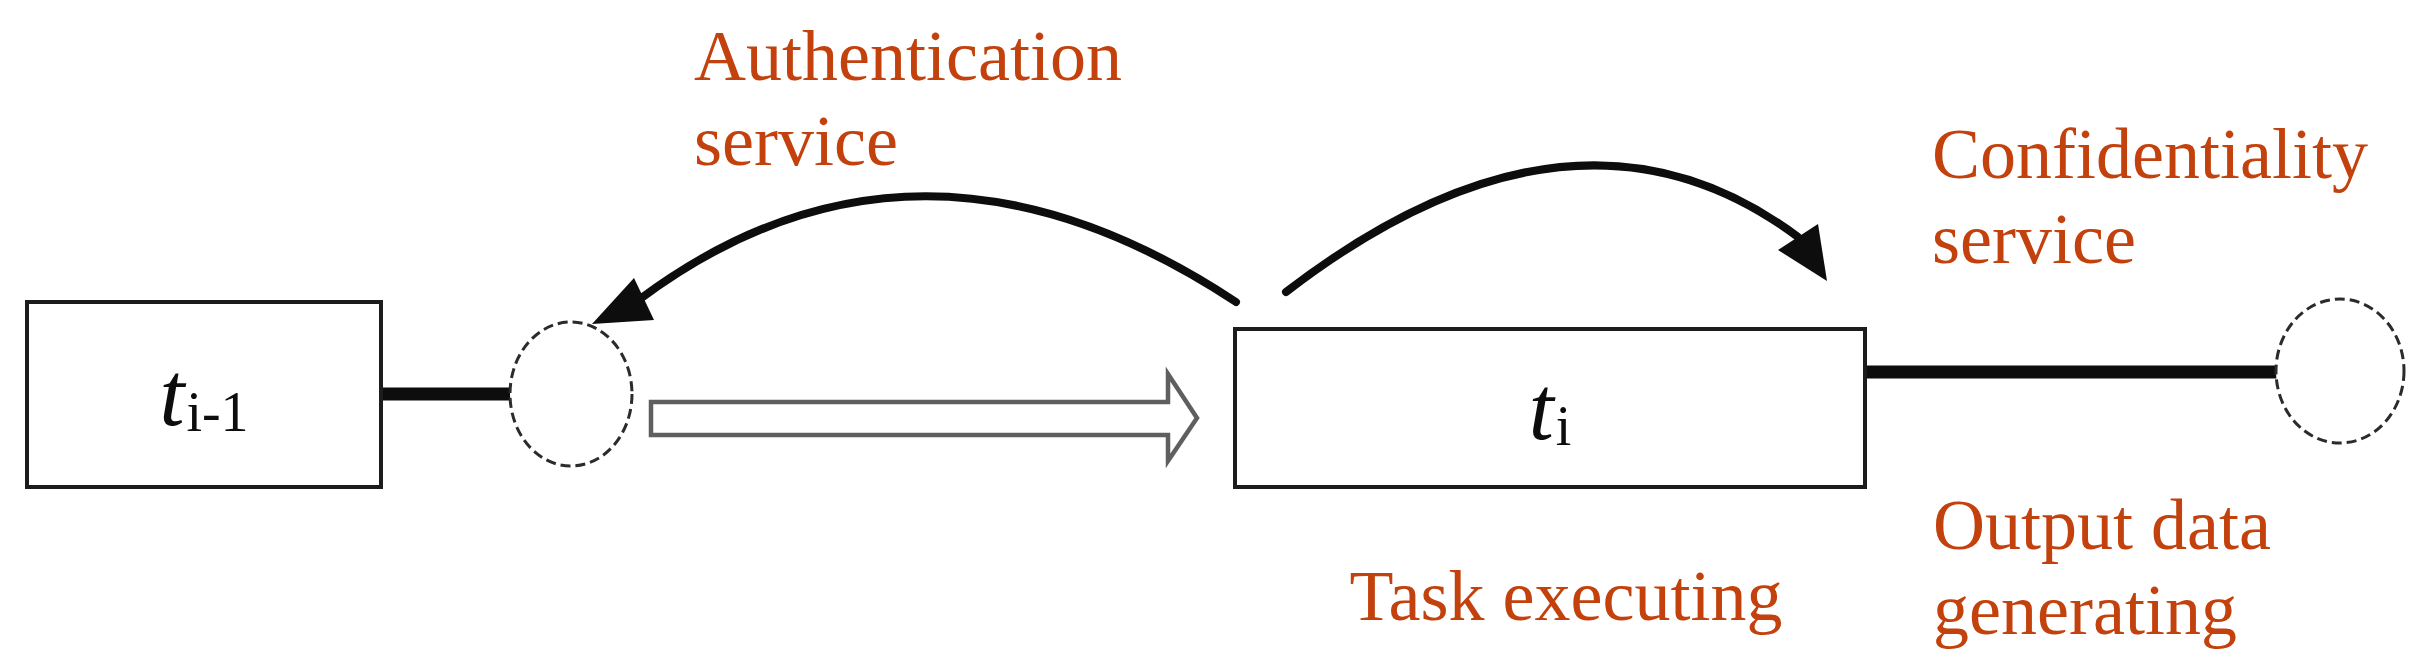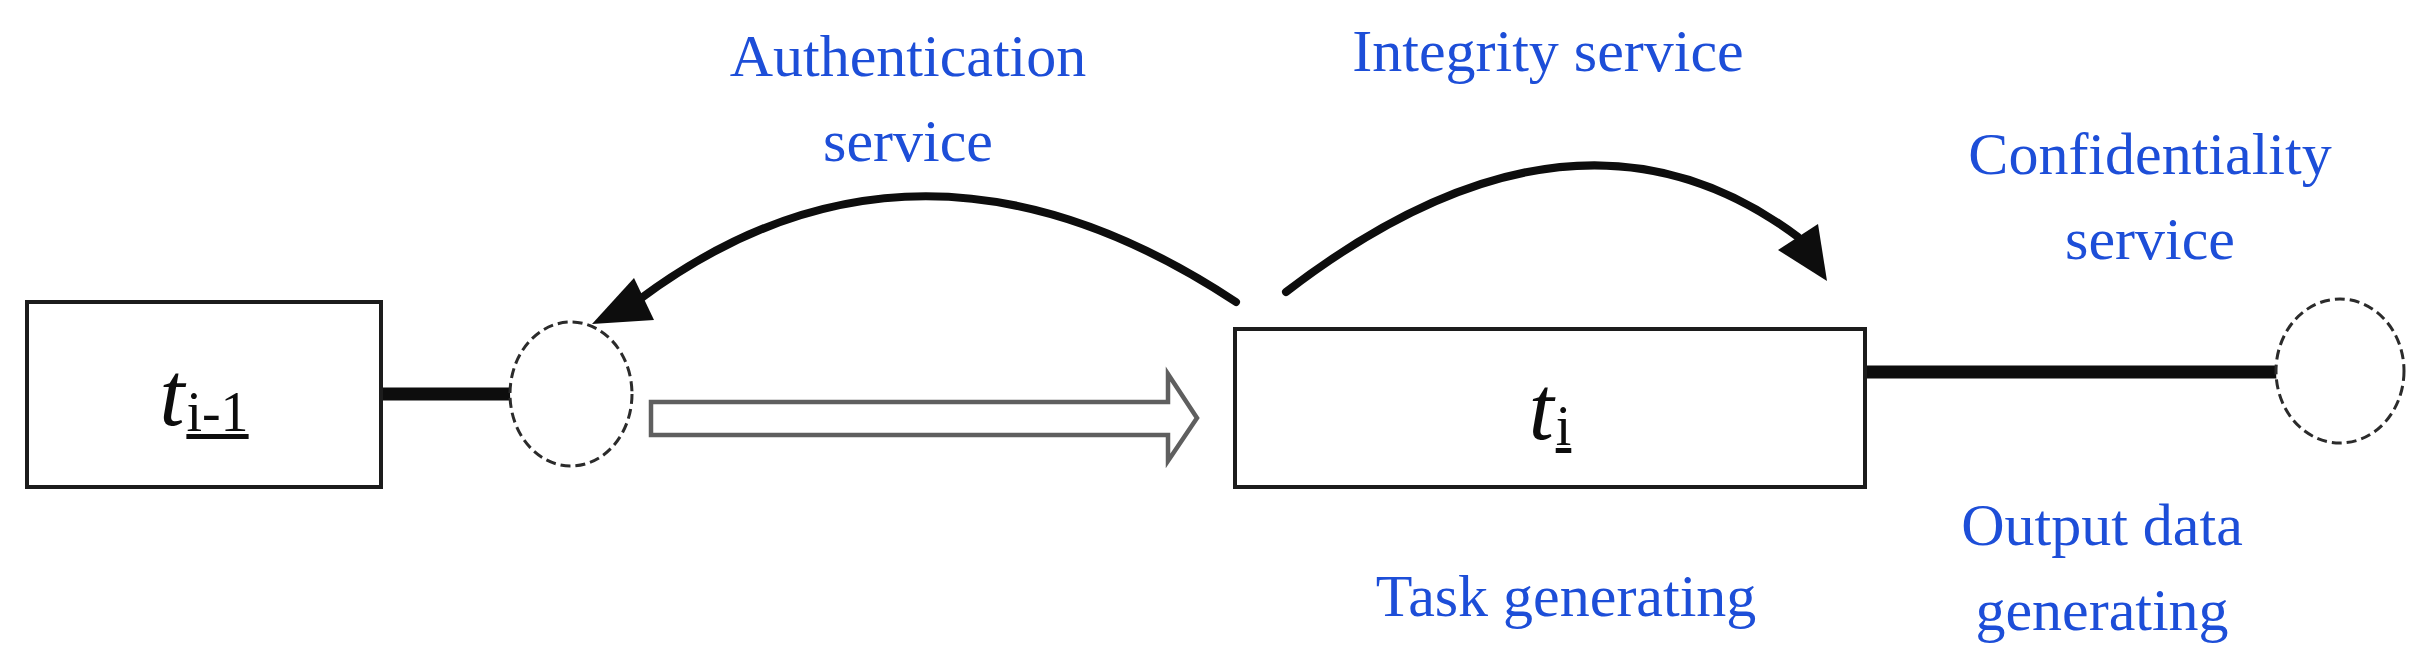"Authentication" .label { color: #1d4ed8 -> #c2410c; font-size: 60px -> 72px; text-align: center -> none }
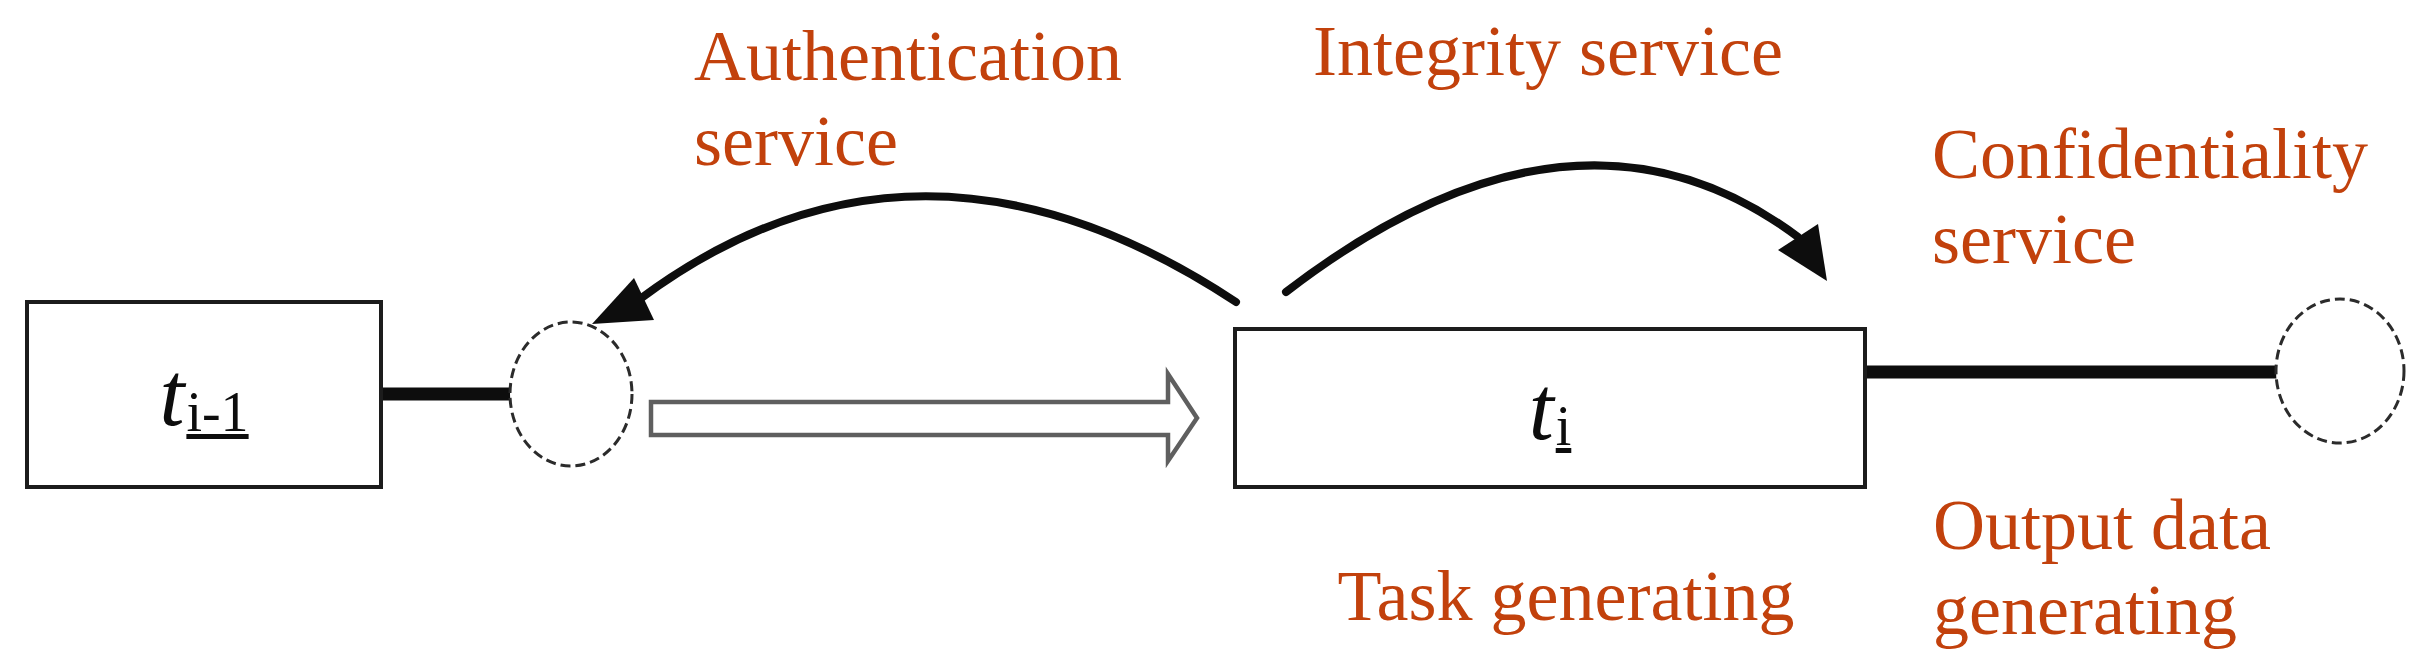"Integrity service" div.label { html: <div> <span>Integrity service</span> </div> -> none }
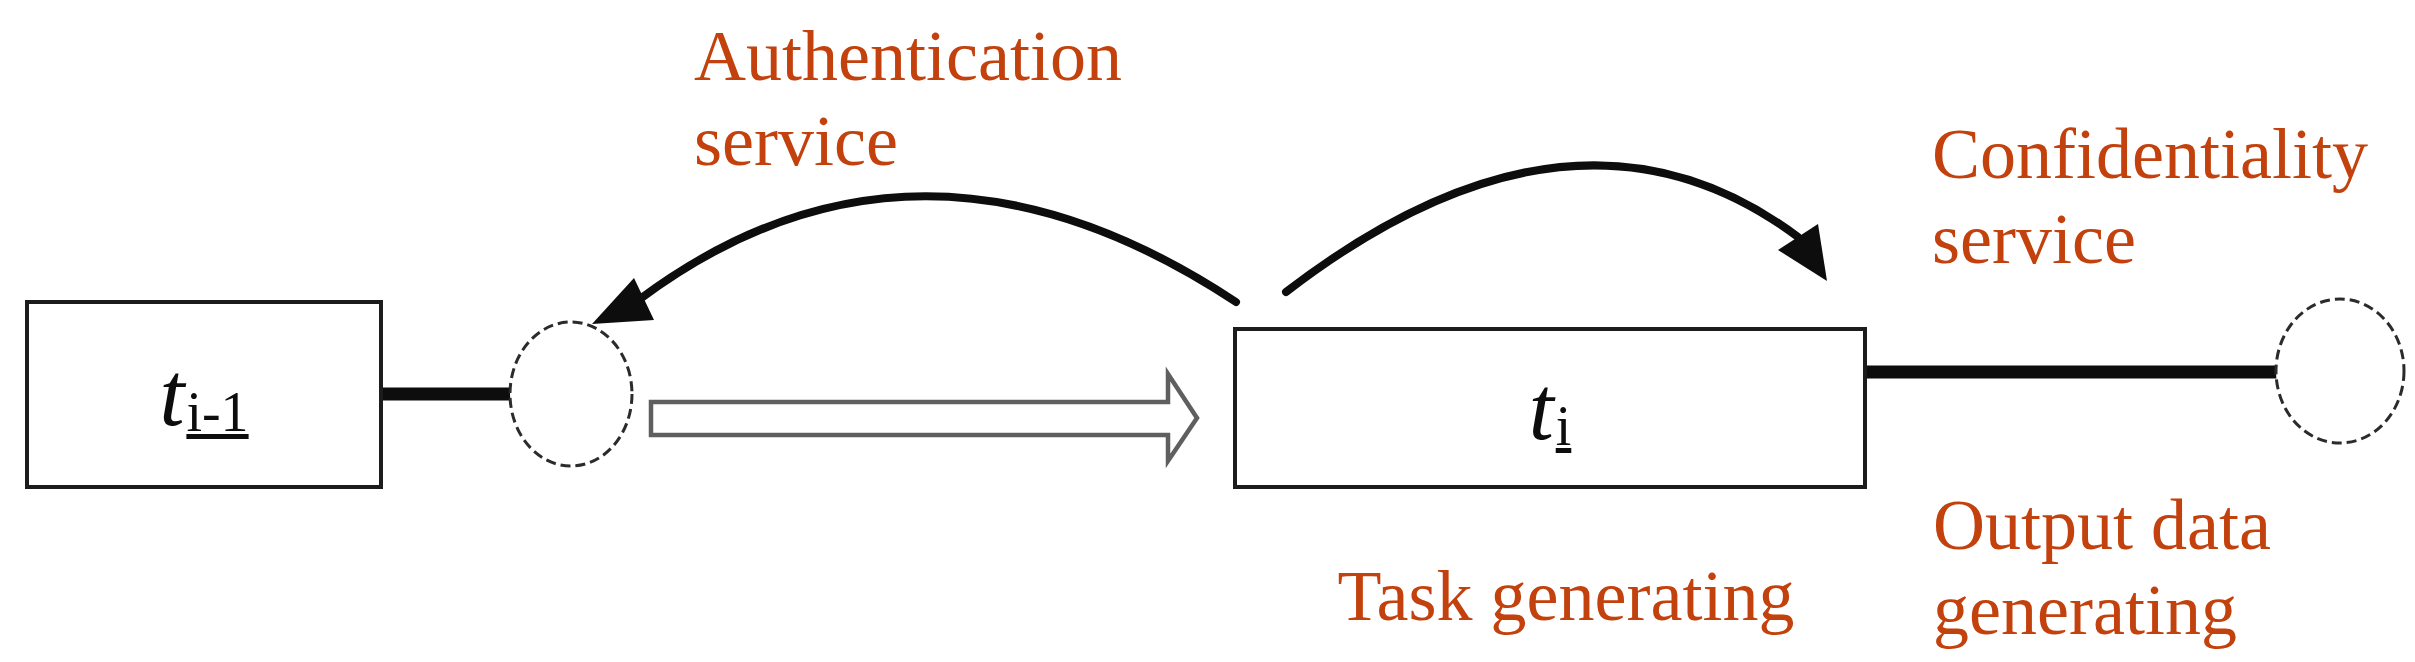"i-1" .node-label .sub { text-decoration: underline -> none }
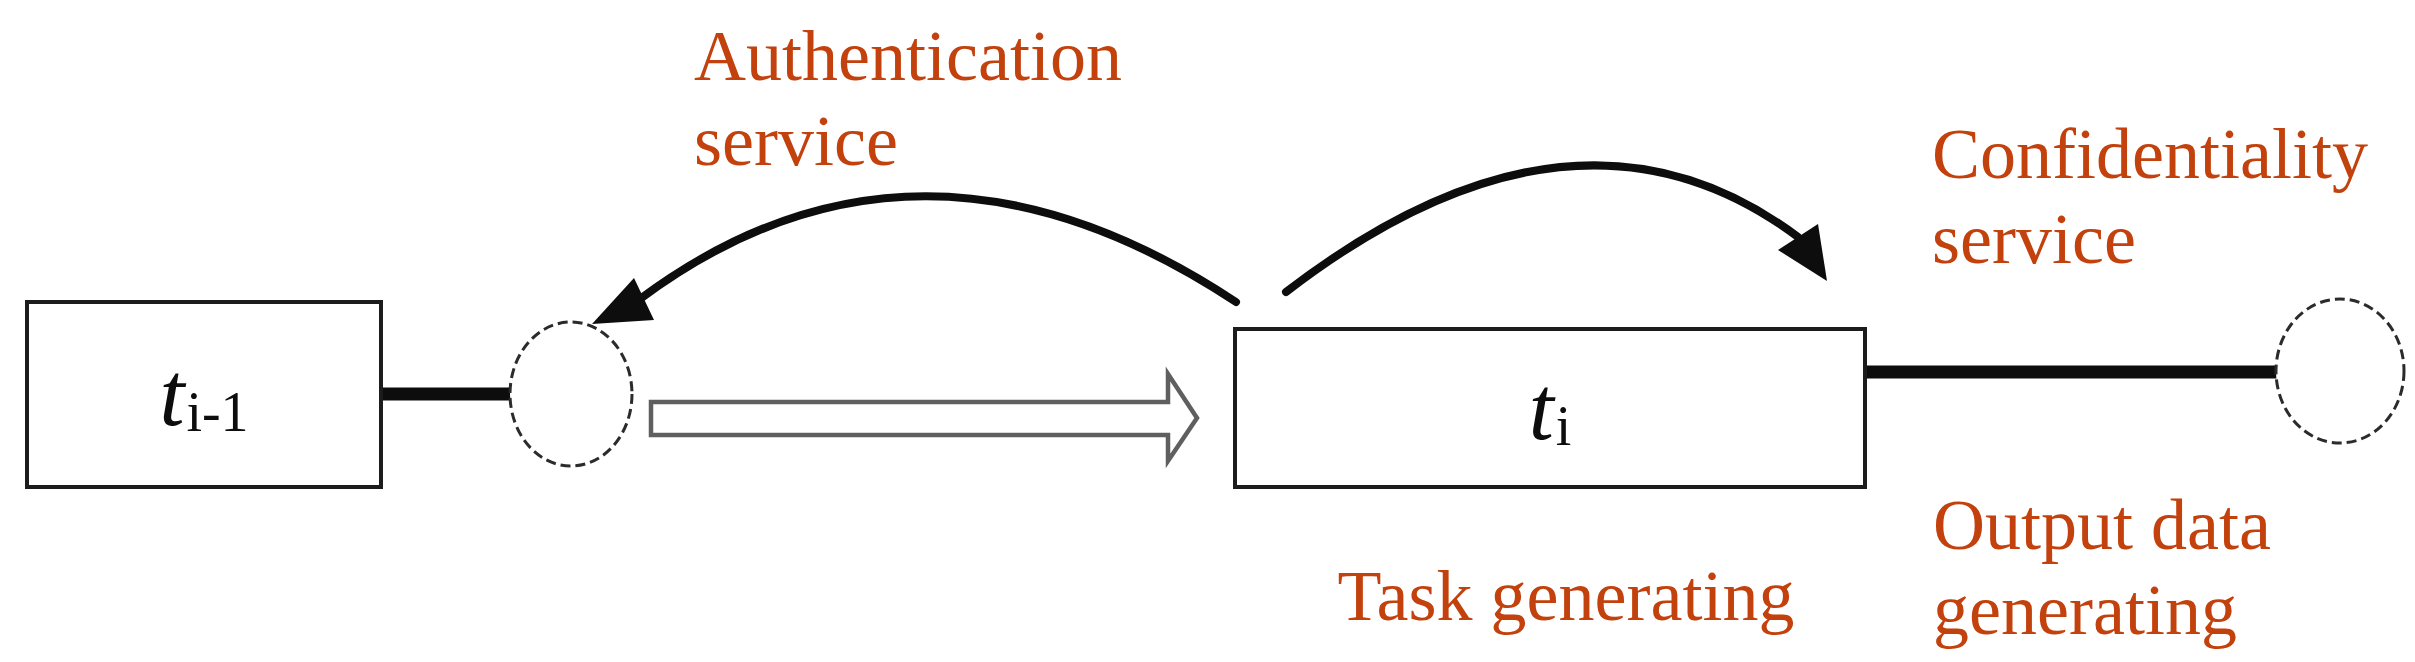"Task generating" span { text: generating -> executing }
